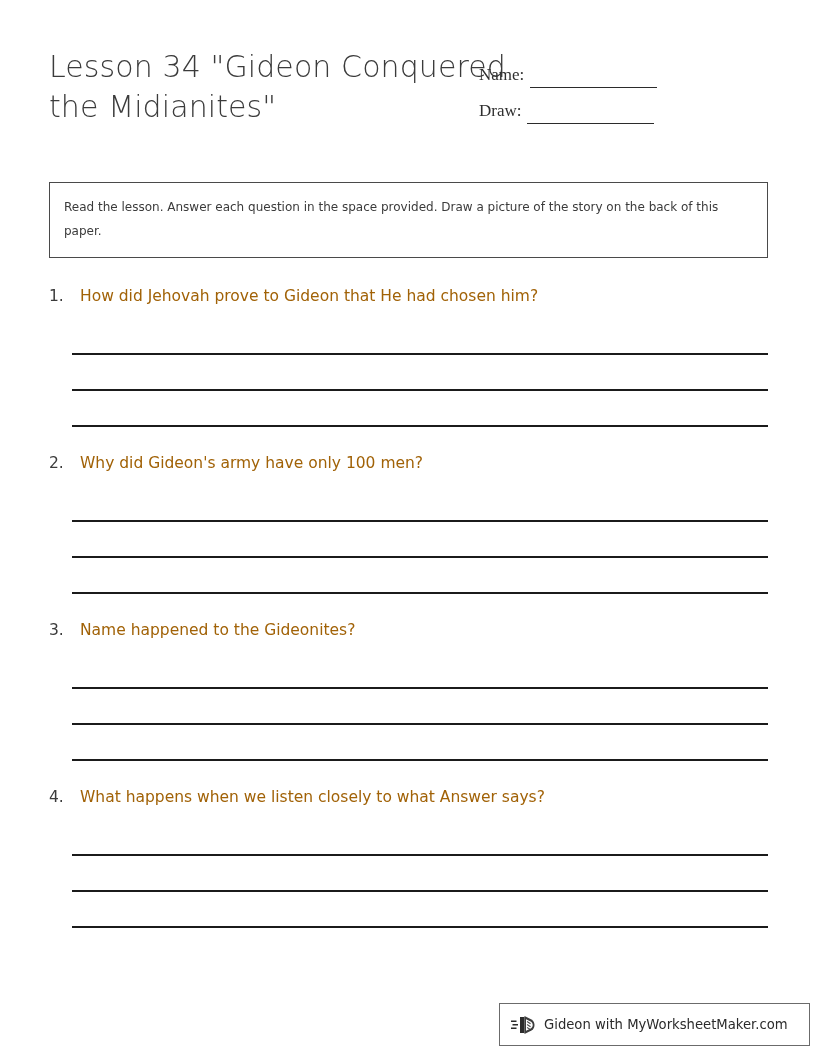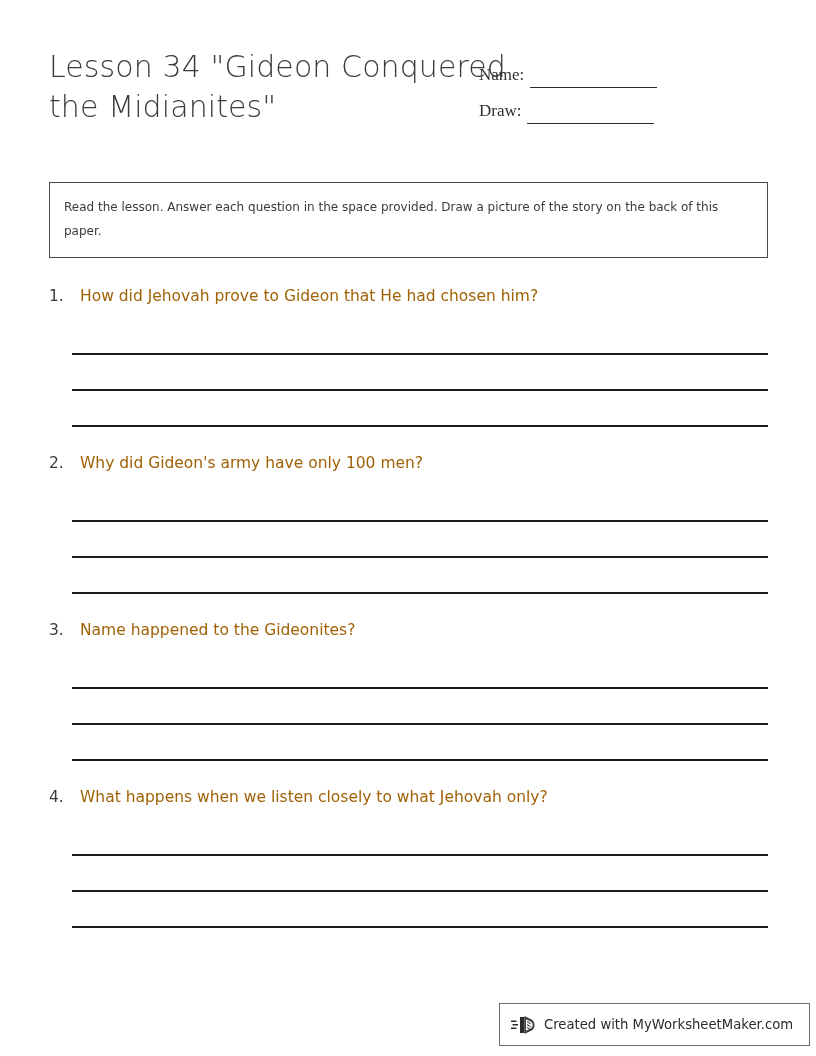"What happens when we listen" span.q-text { text: Jehovah only -> Answer says }
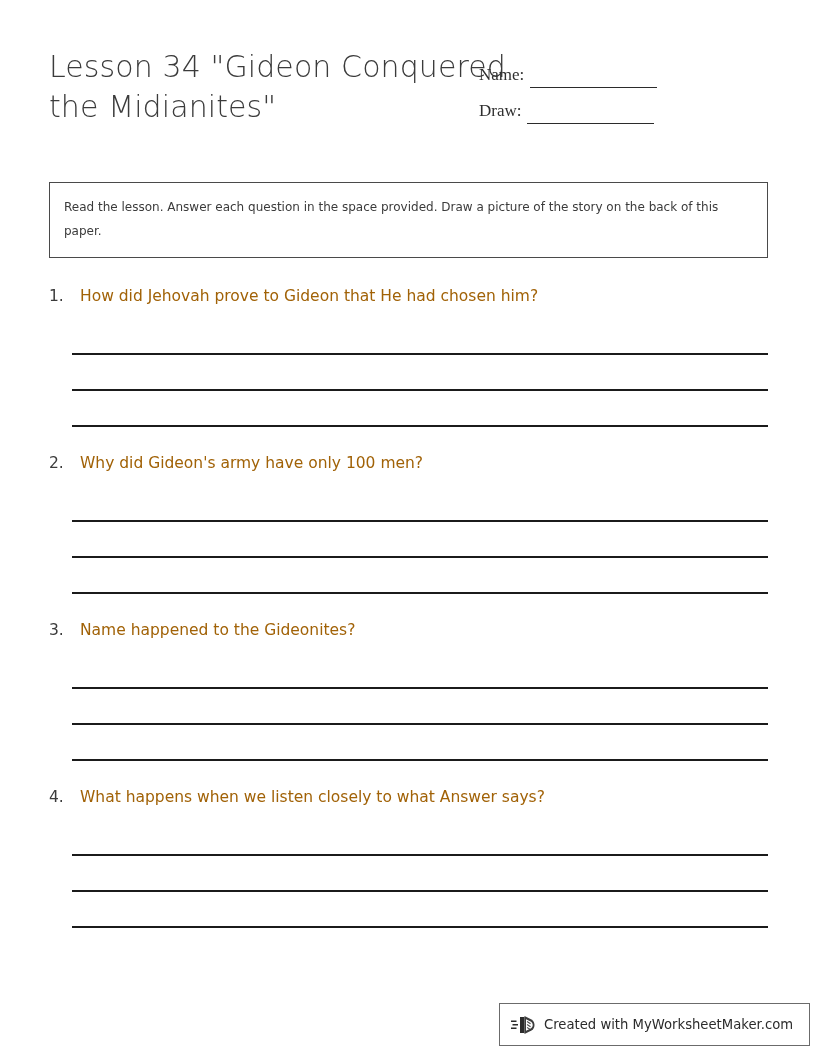"Created with MyWorksheetMaker.com" span.footer-text { text: Created -> Gideon }
